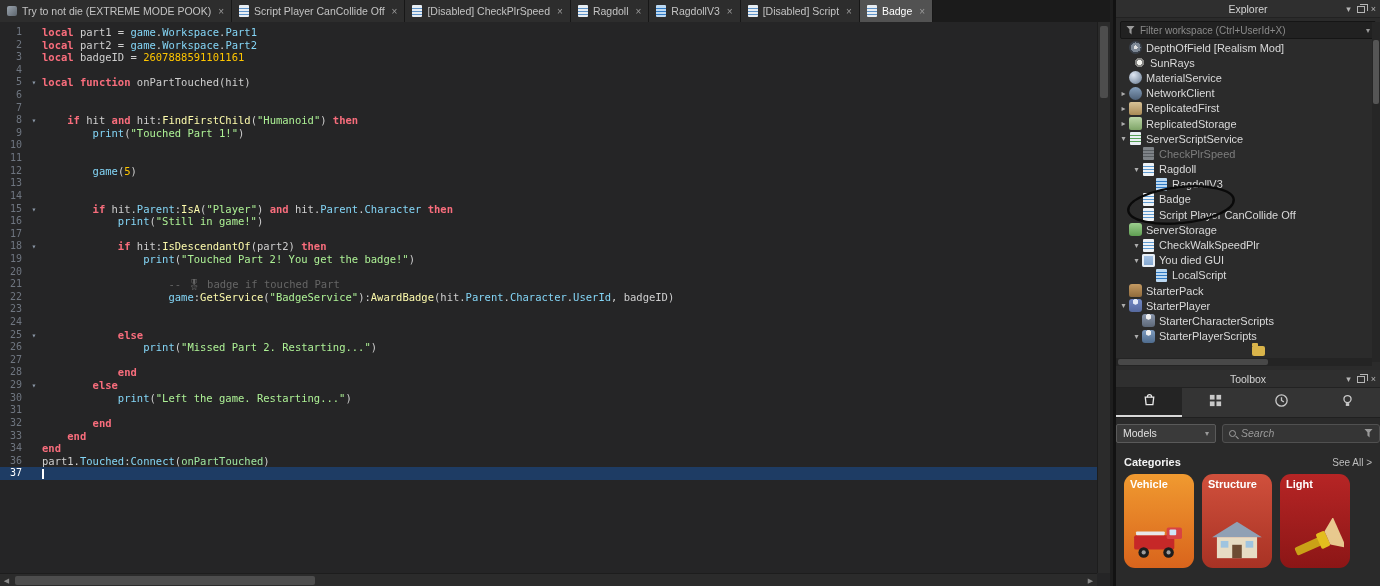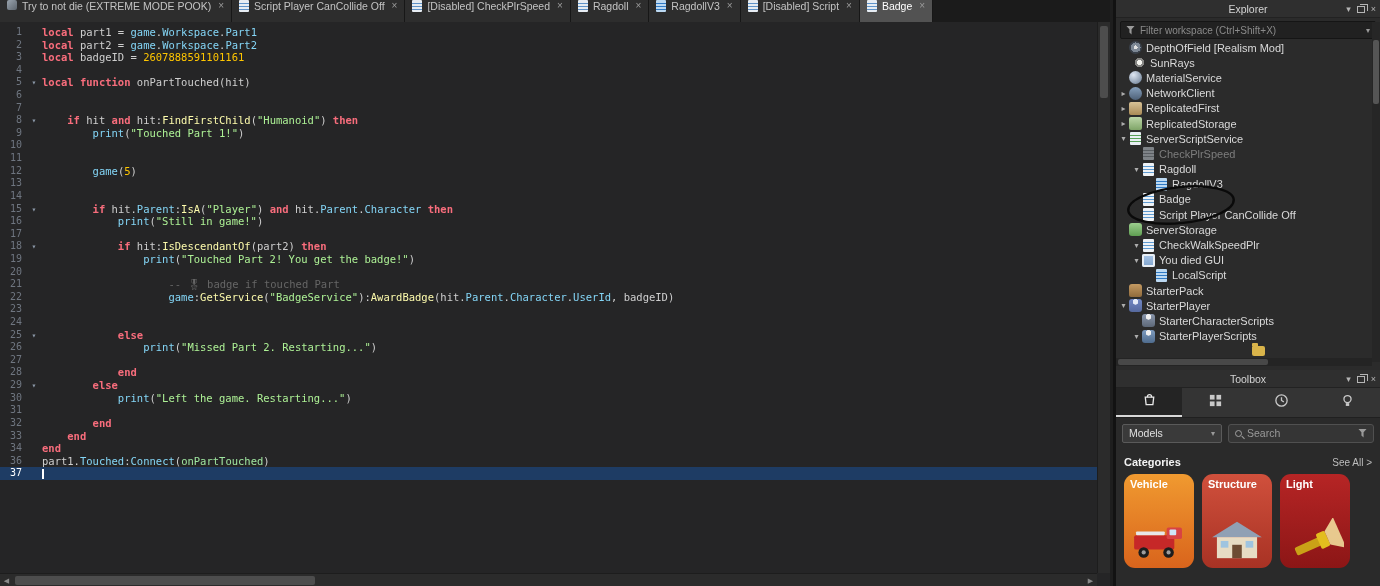"Try to not die (EXTREME" .tab { align-items: none -> center }
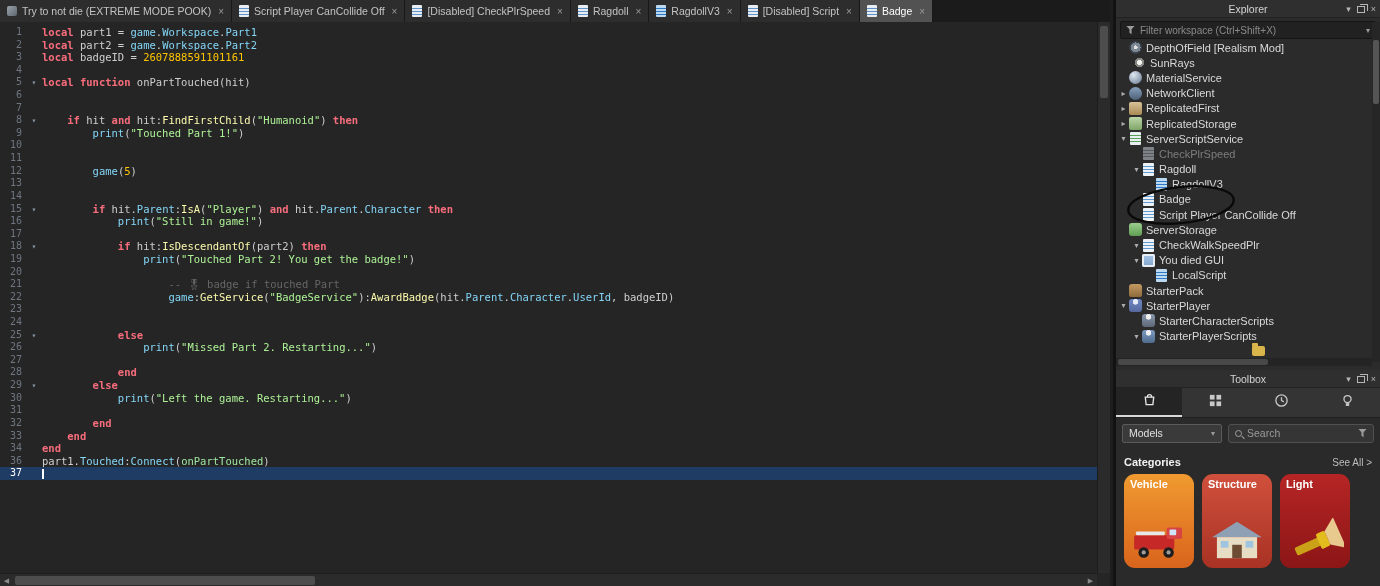"Filter workspace (Ctrl+Shift+X)" span.filter-text { text: Ctrl+Shift+X -> Ctrl+UserId+X }
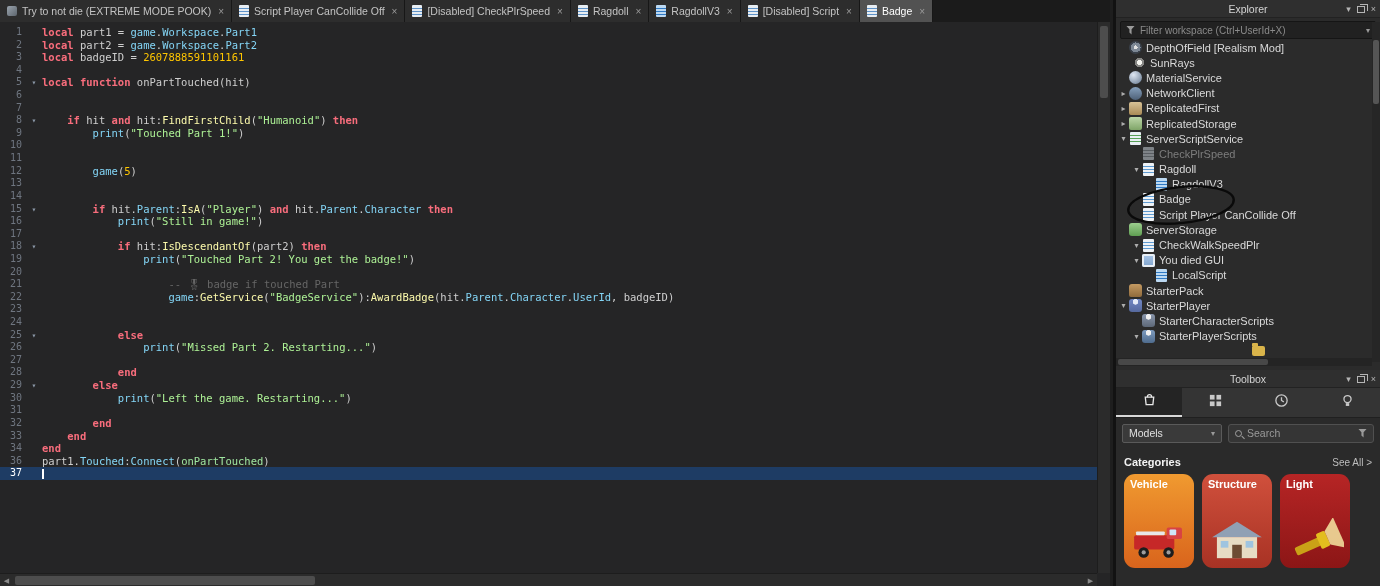"Models" .tb-controls { padding: 5px 6px -> 5px 0 }
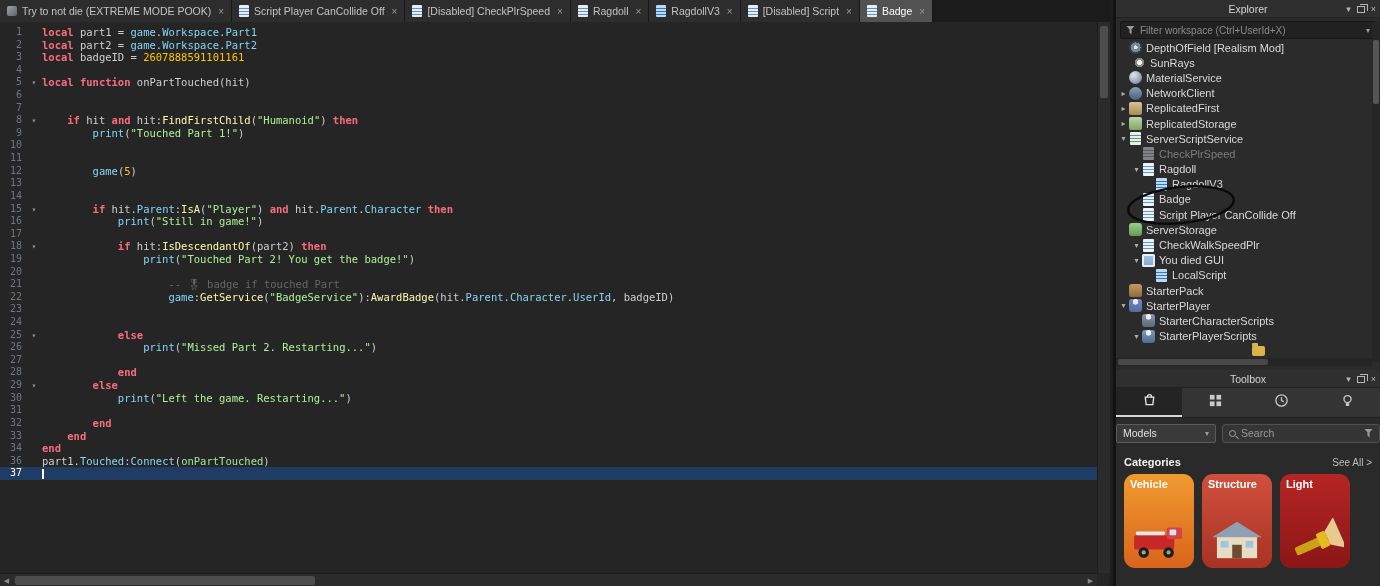"Search" .tb-search { font-style: none -> italic }
